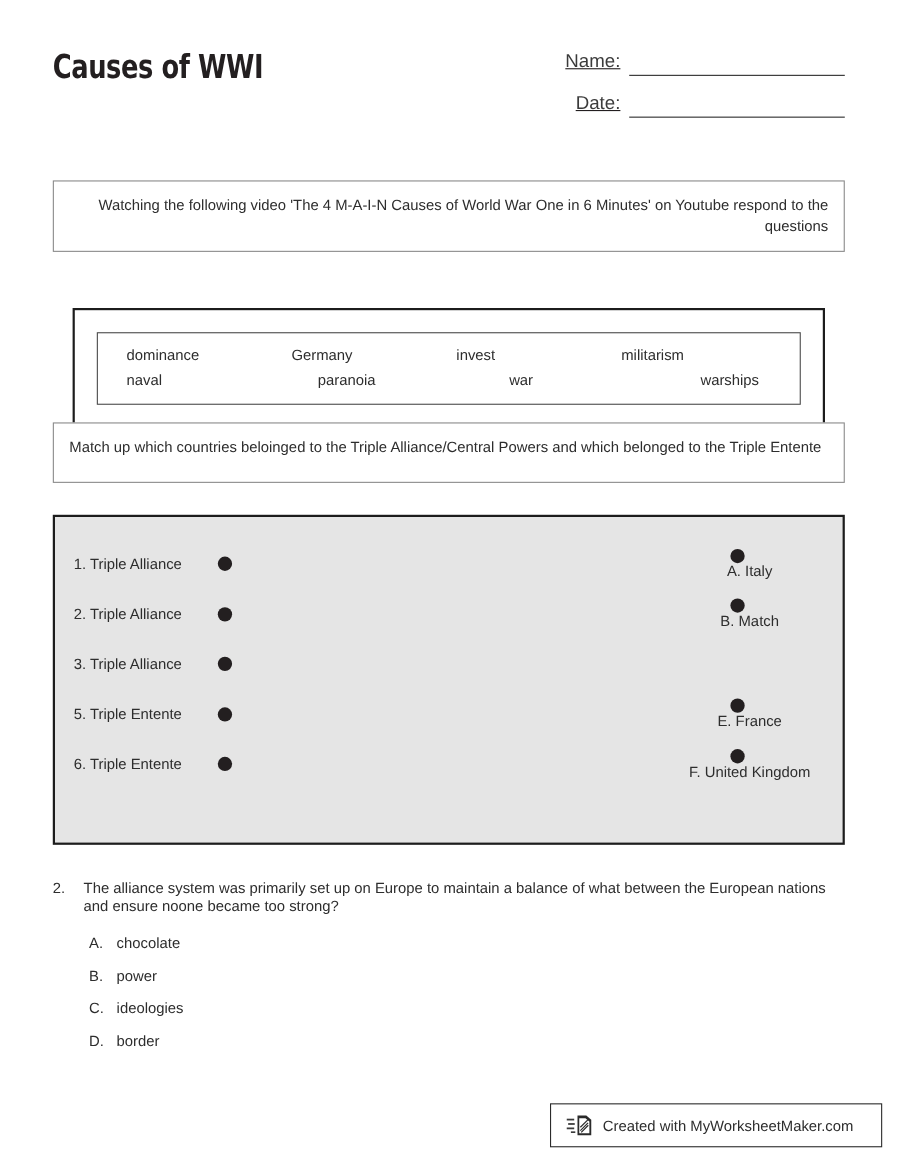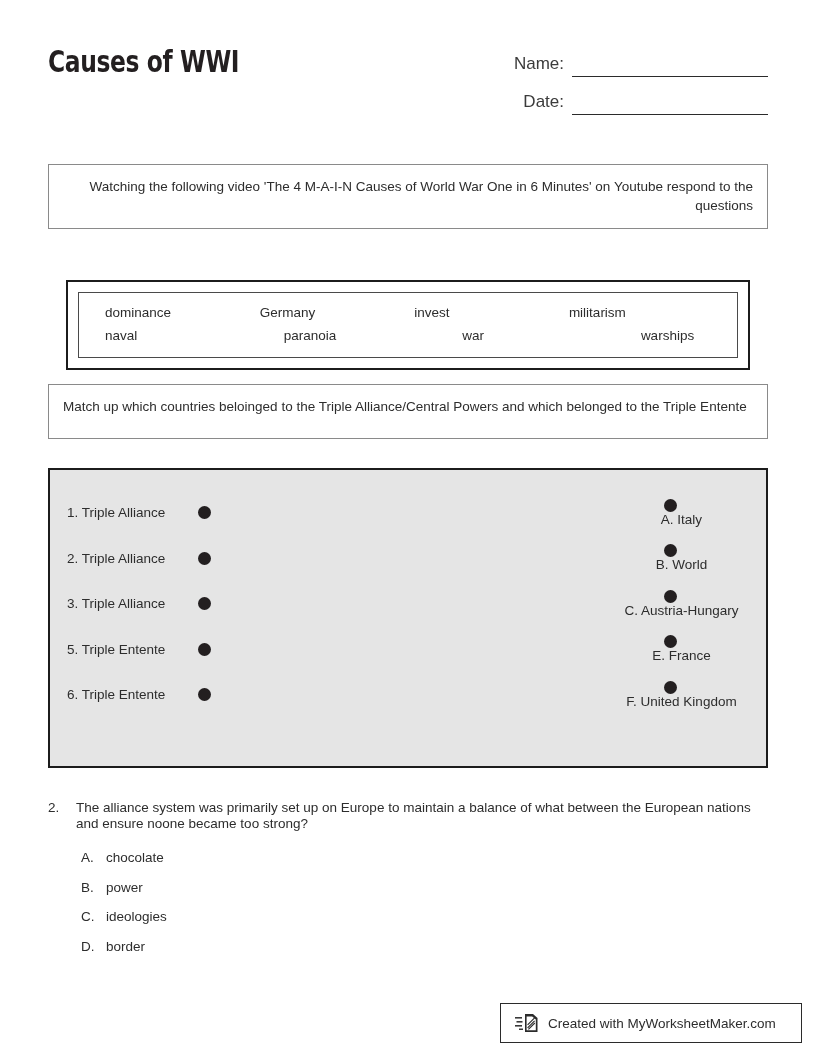"Name:" .nd-row { align-items: center -> flex-start; text-decoration: none -> underline }
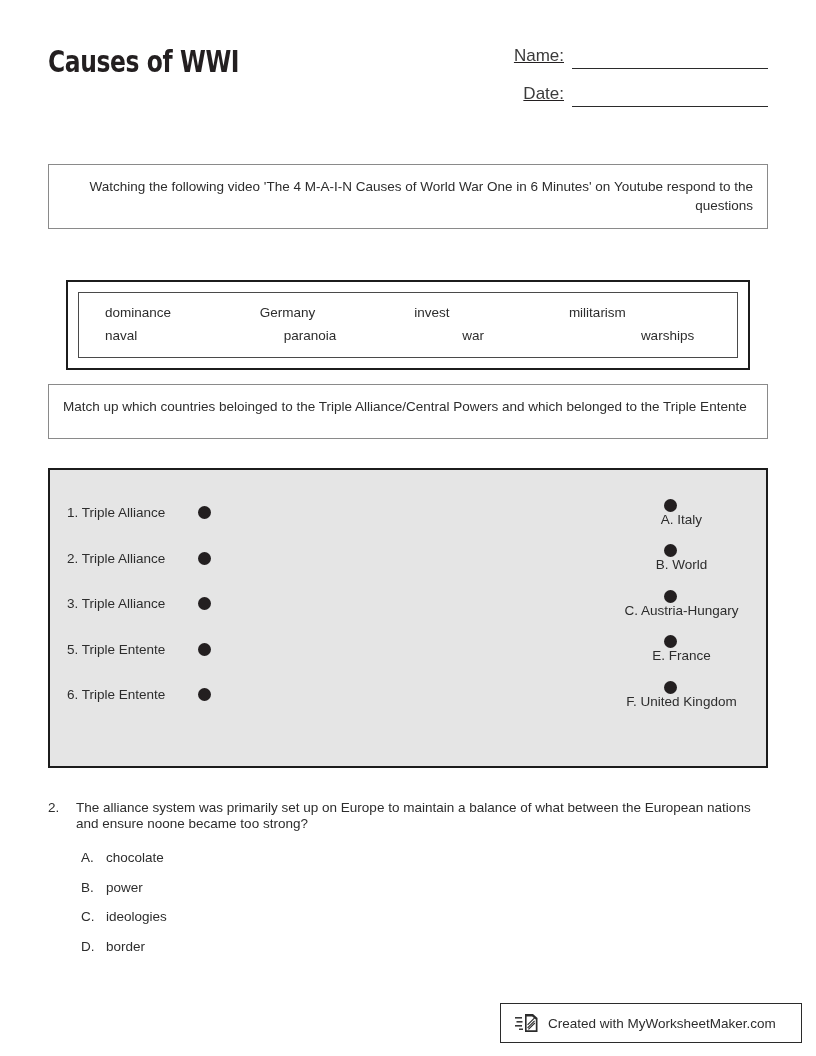"dominance" .wordbank-outer { padding: 10px -> 20px }
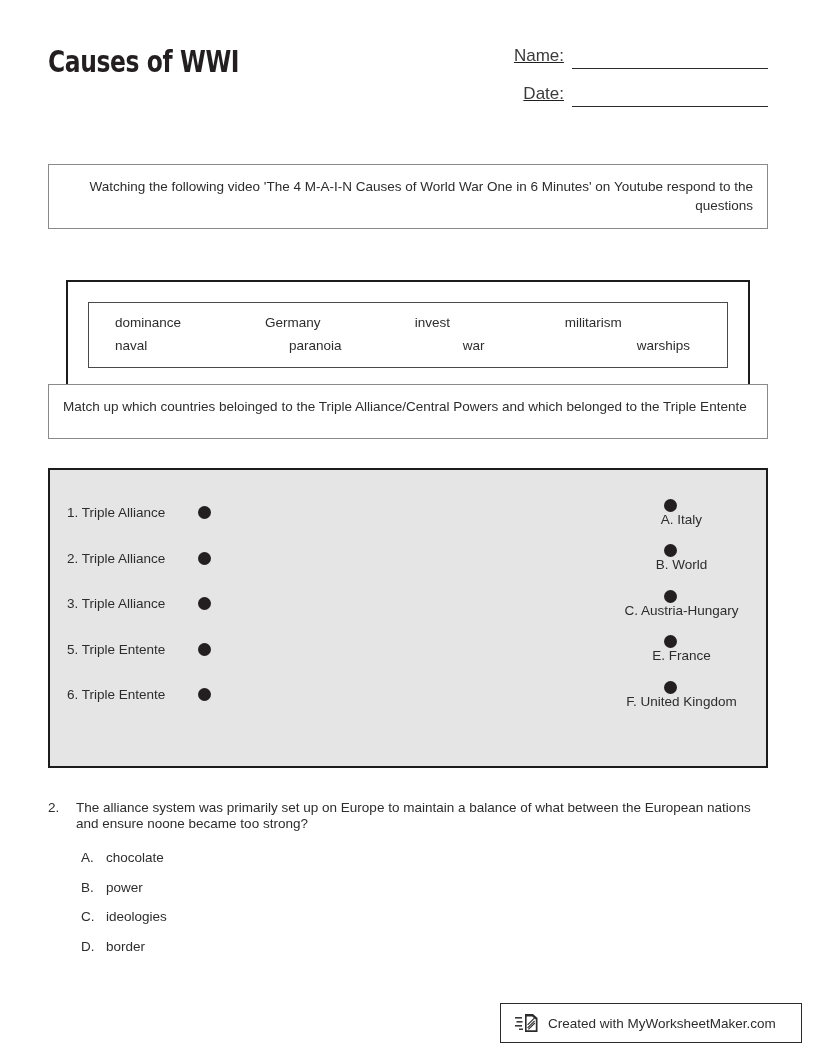"B. World" span.match-label { text: World -> Match }
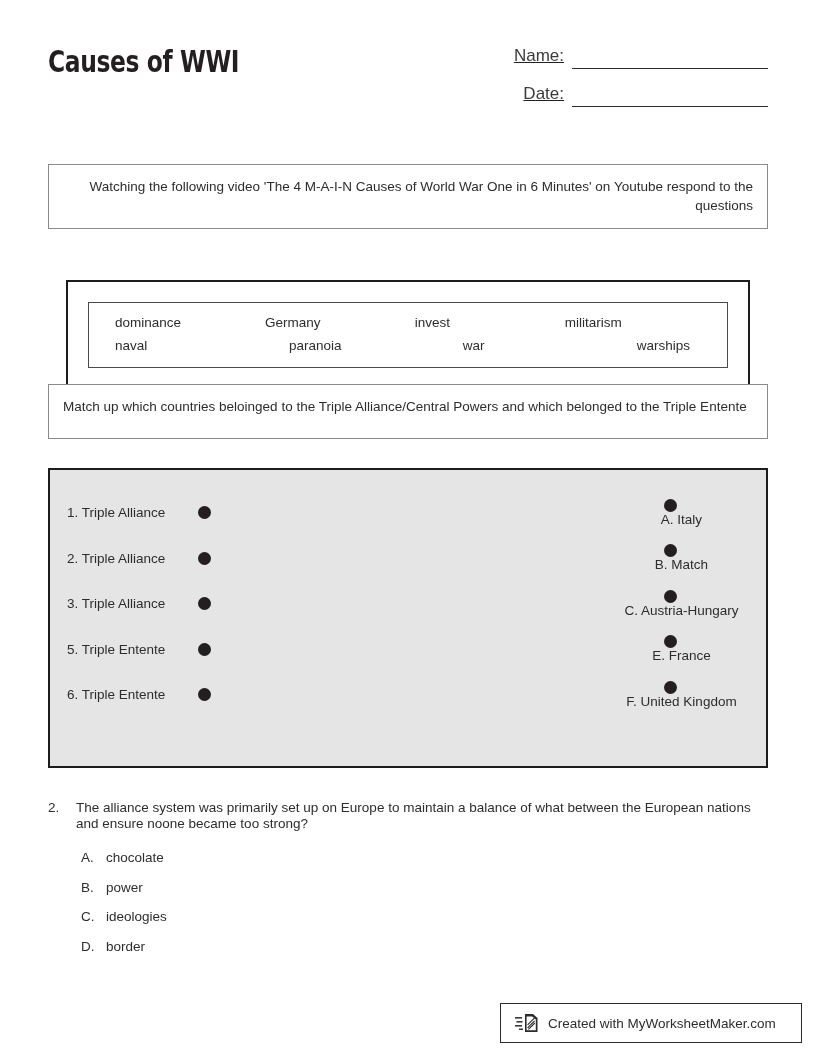"C. Austria-Hungary" div.match-right { html: <div> <span></span> <span>C. Austria-Hungary</span> </div> -> none }
